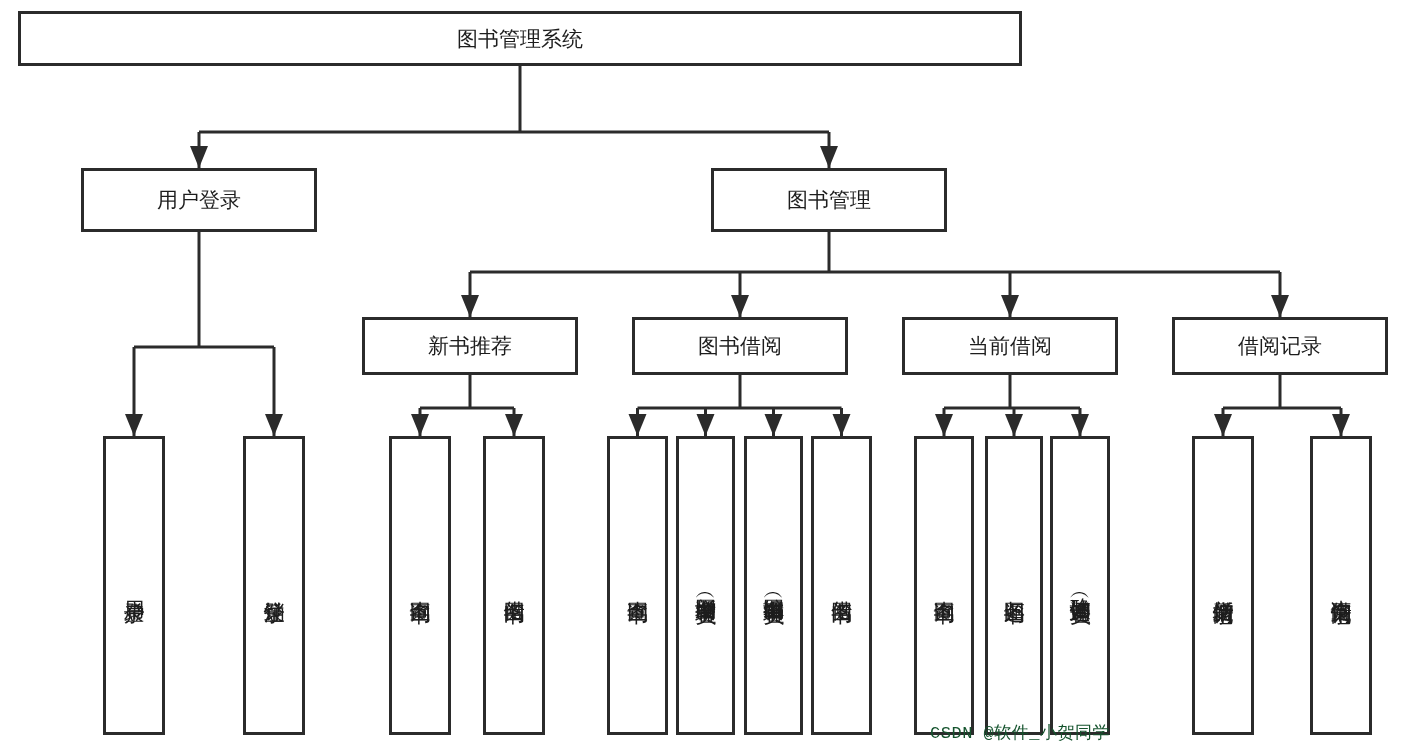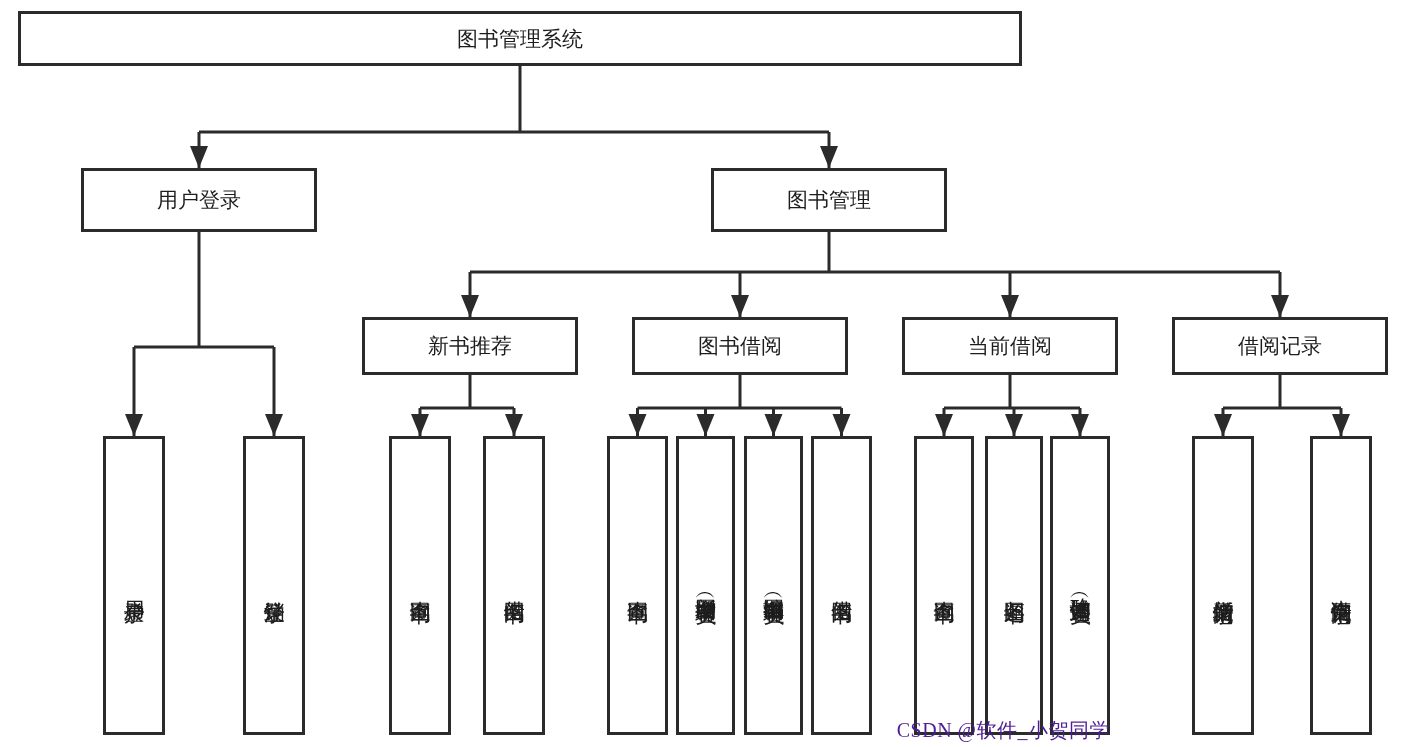"CSDN @软件_小贺同学" #watermark { color: #4c1d95 -> #14532d; font-family: Liberation Serif, serif -> Liberation Mono, monospace; font-size: 20px -> 17px }
